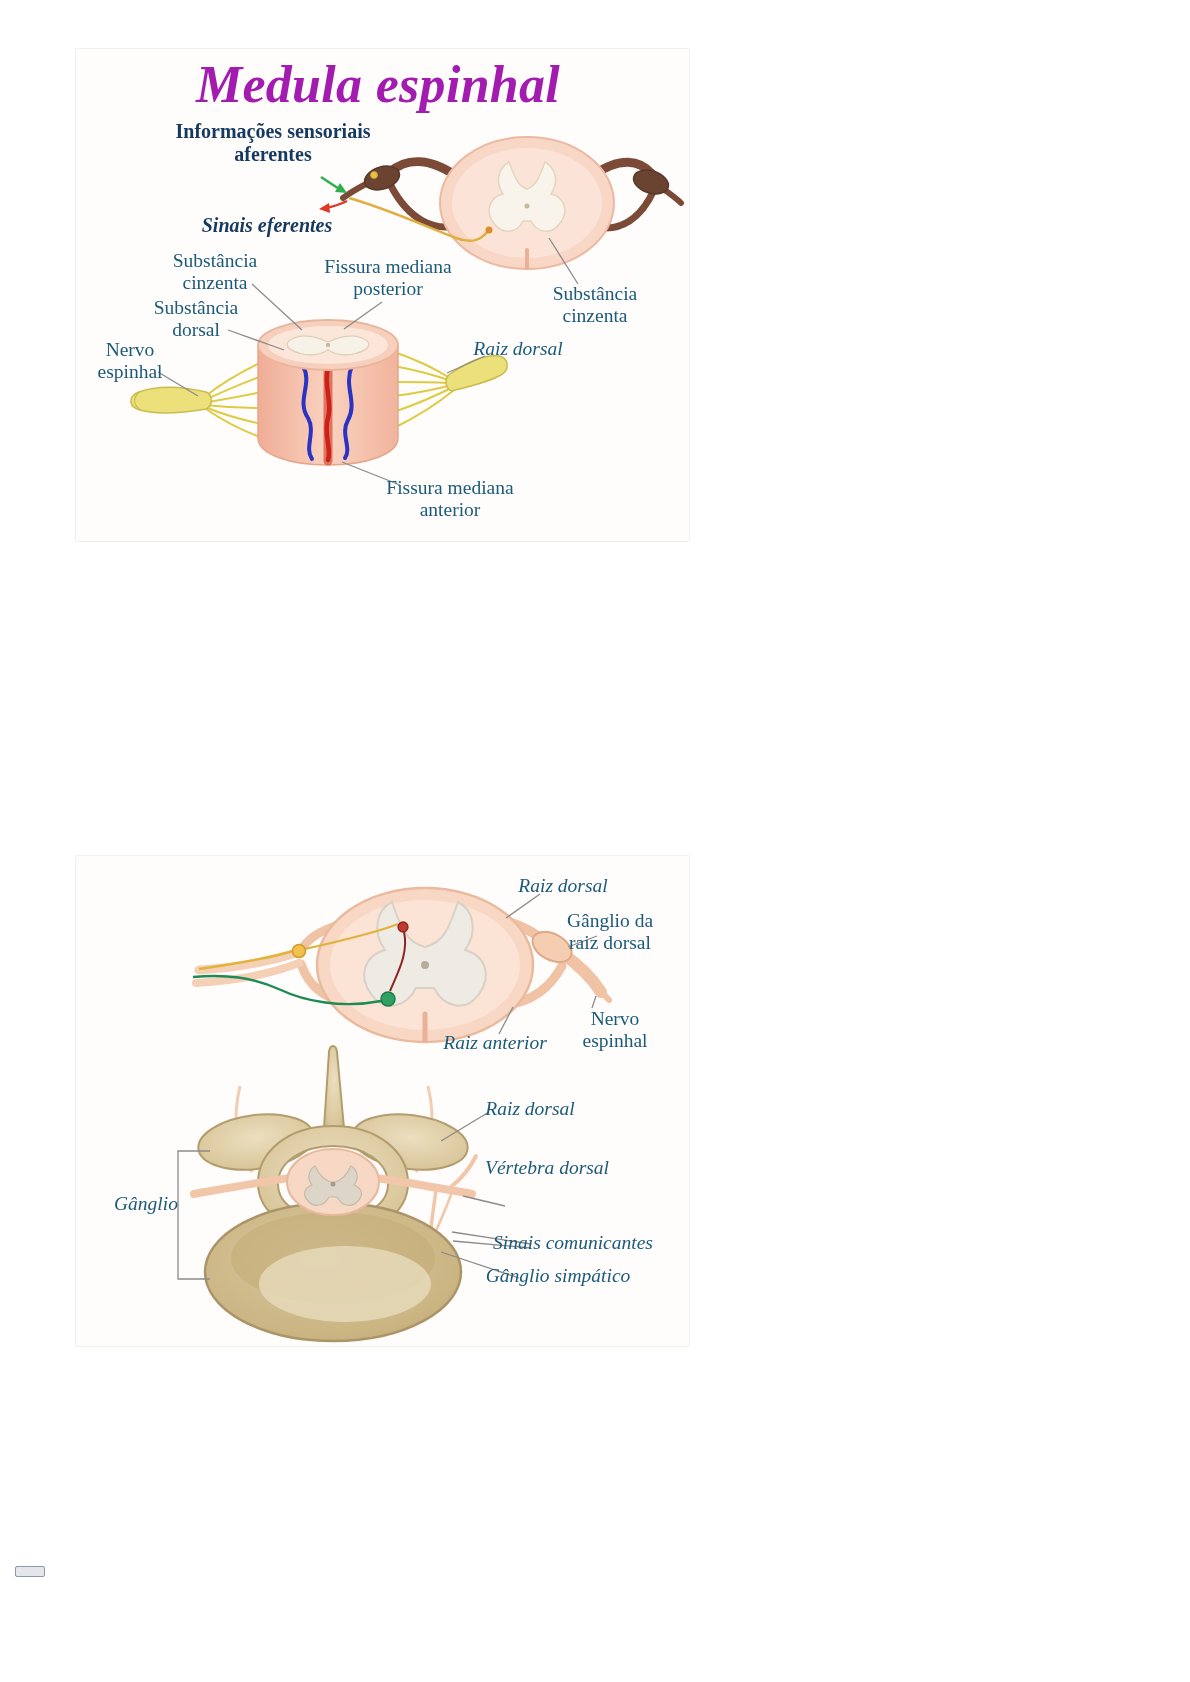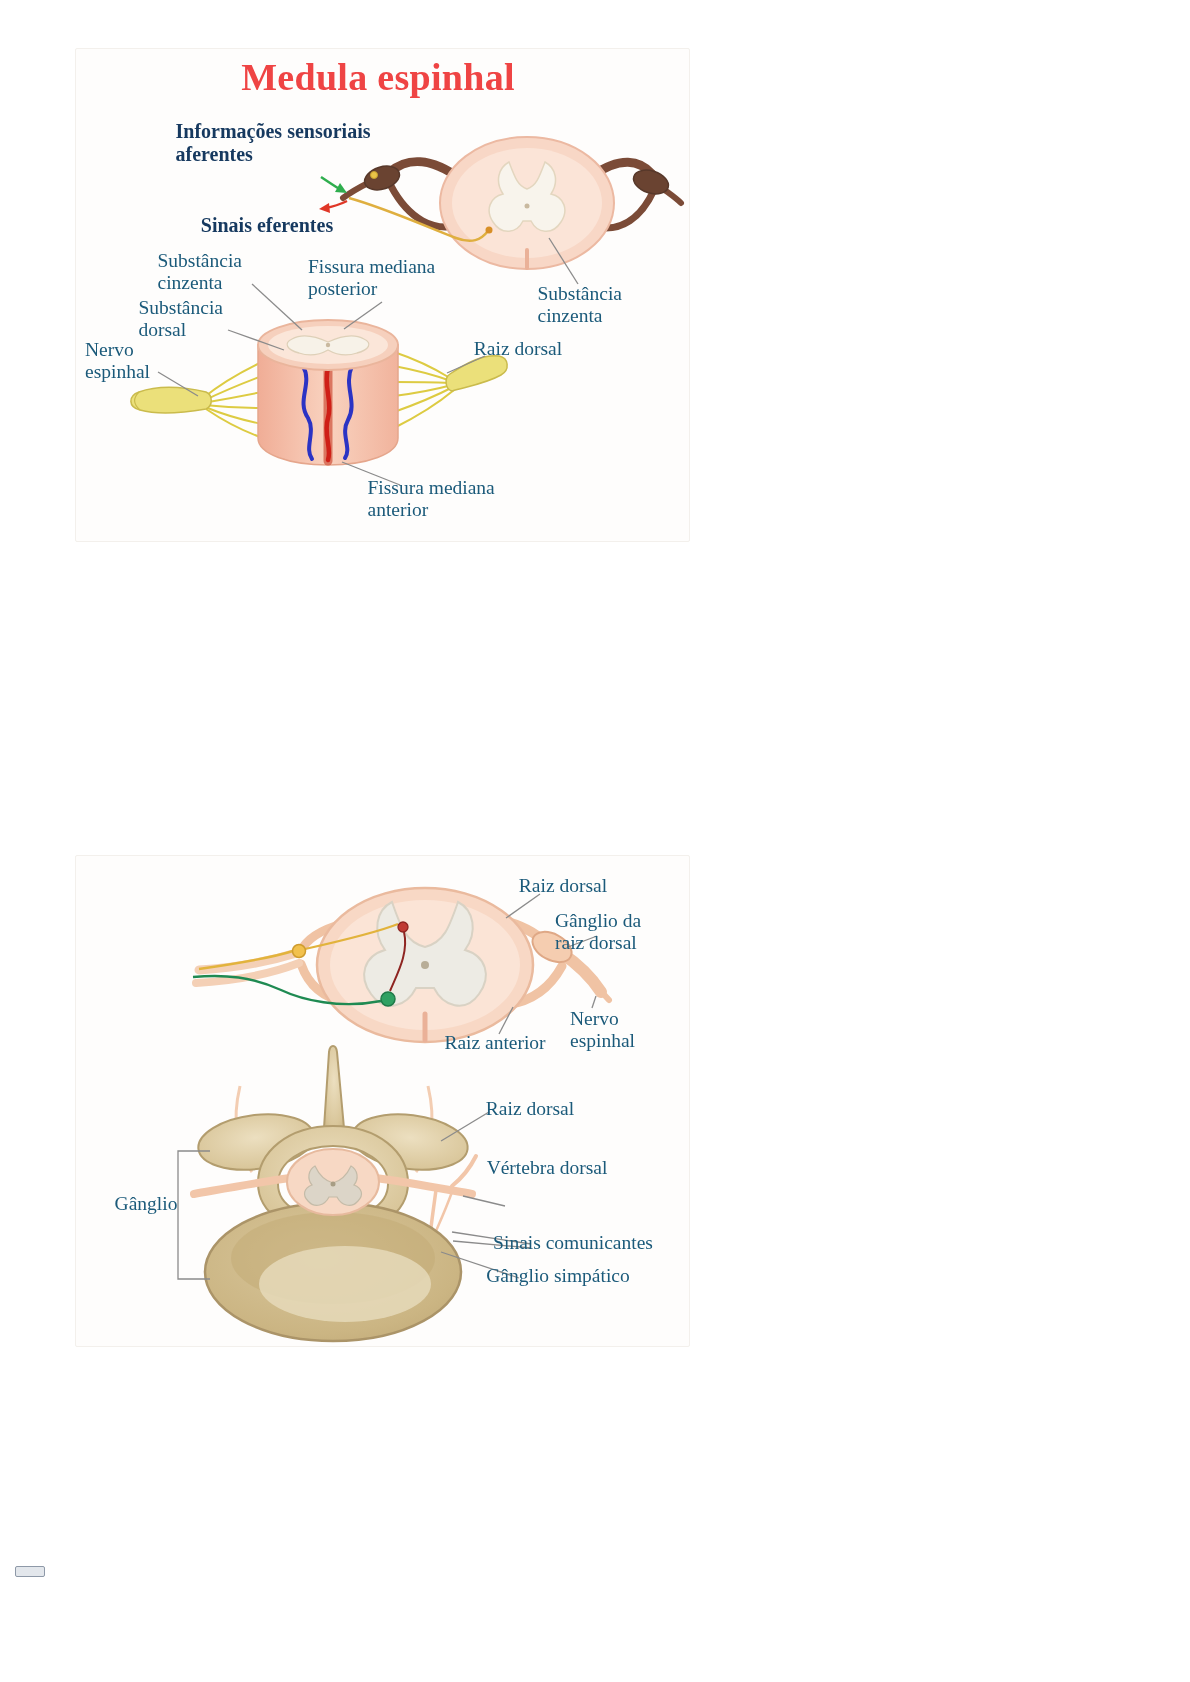"Medula espinhal" .fig-title { color: #ef4444 -> #a21caf; font-size: 38px -> 52px; font-style: none -> italic }
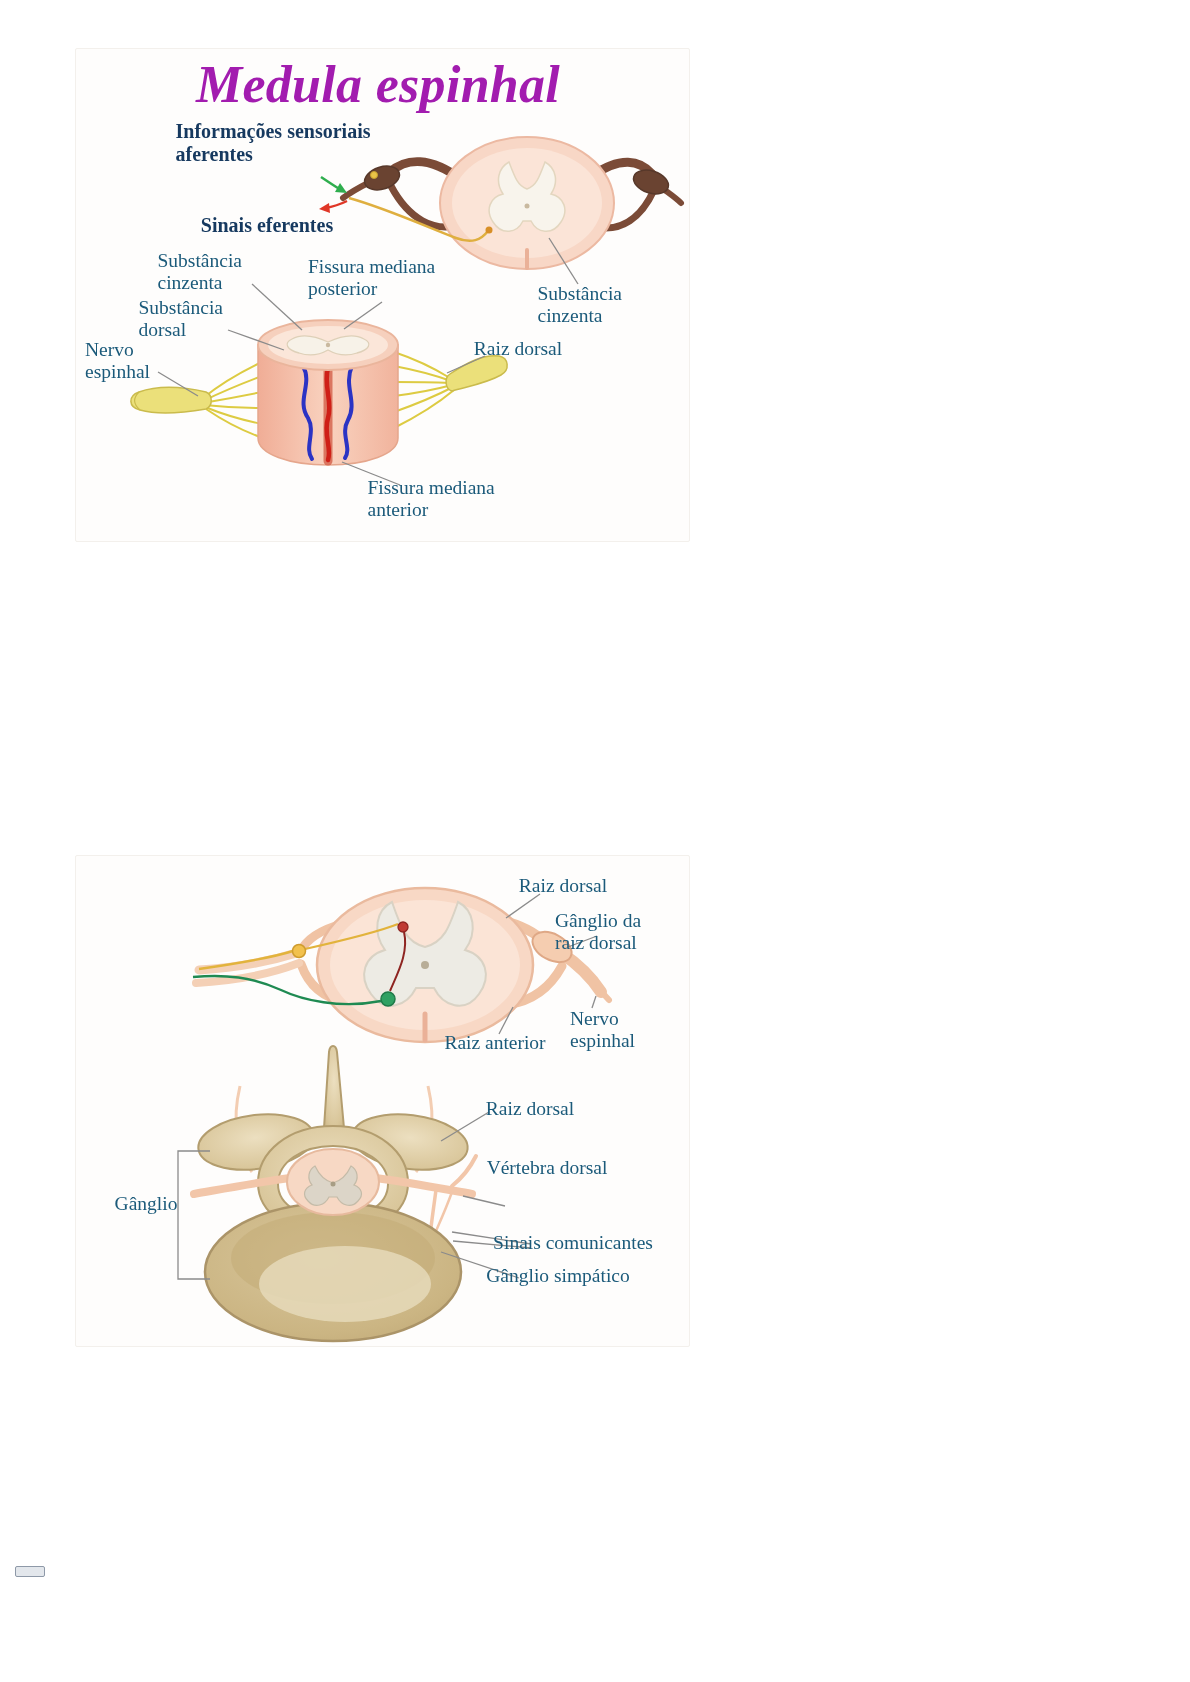"Informações sensoriais aferentes" .lbl { text-align: none -> center }
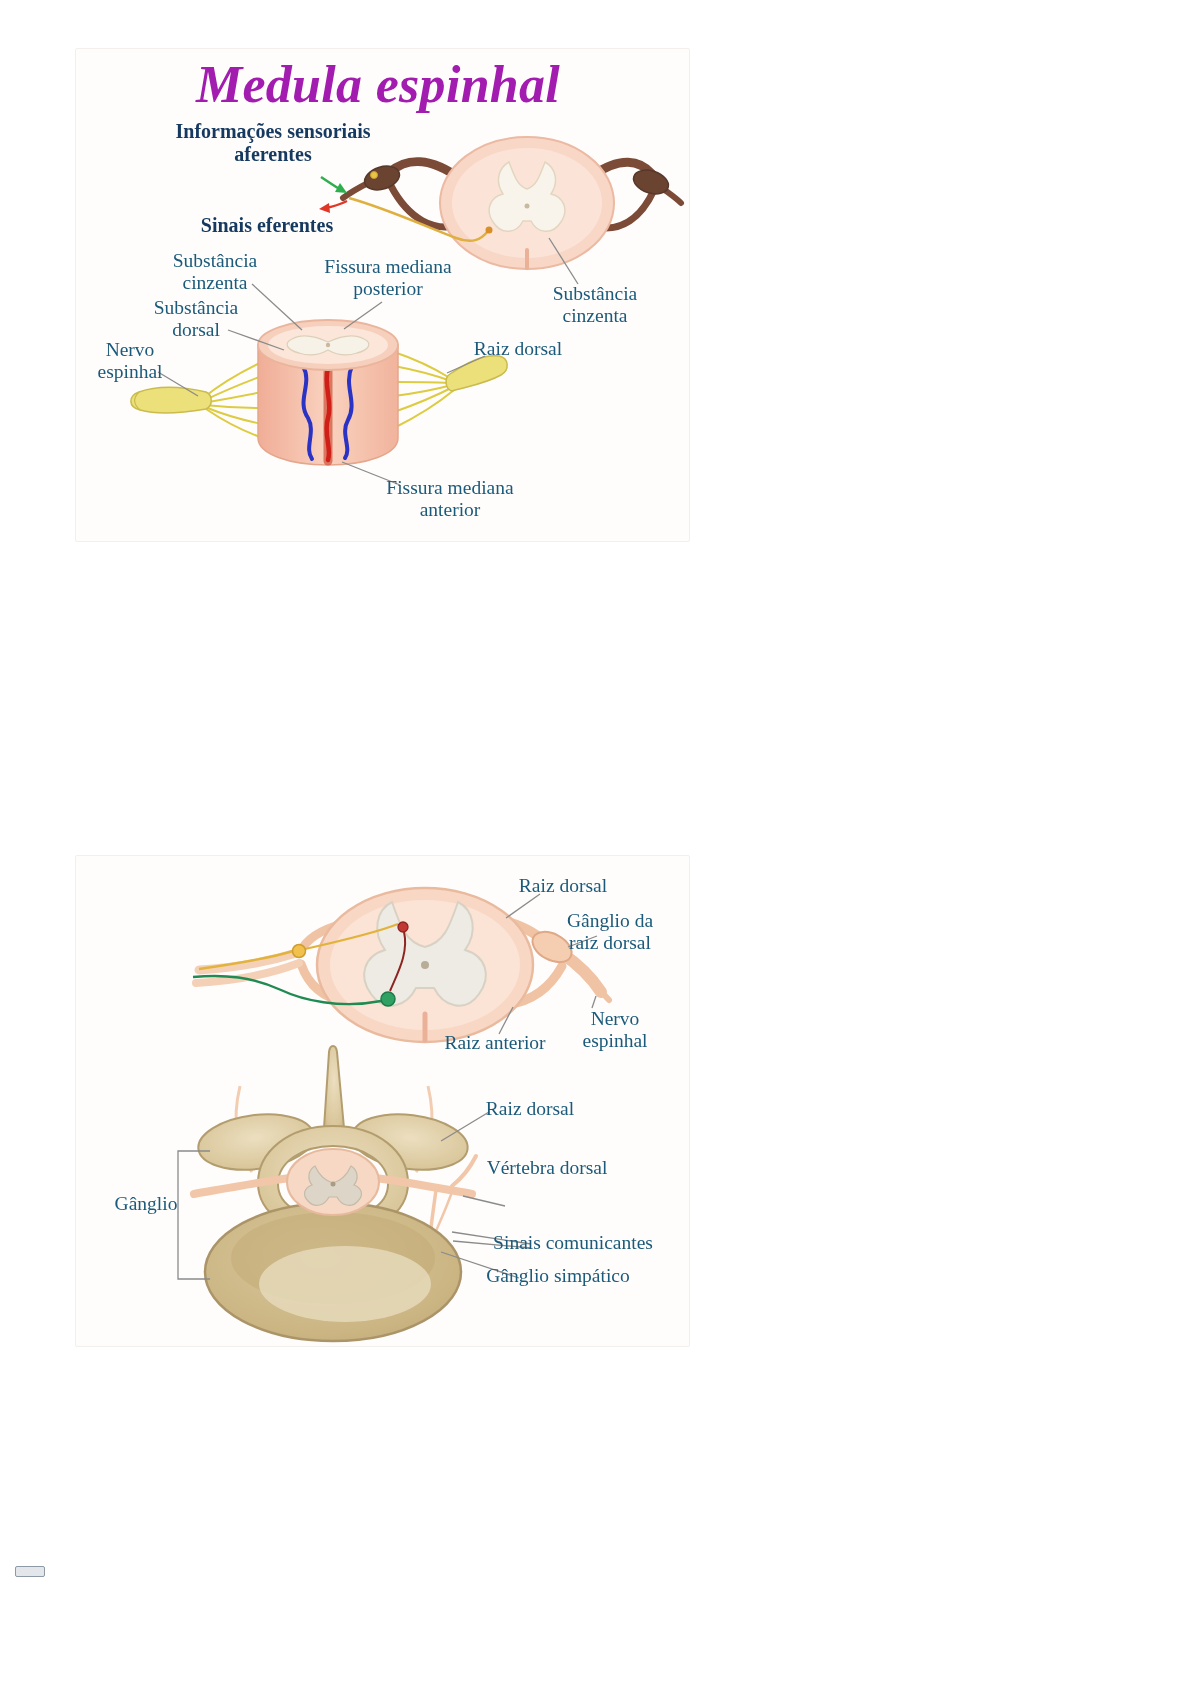"Sinais eferentes" .nowrap { font-style: none -> italic }
